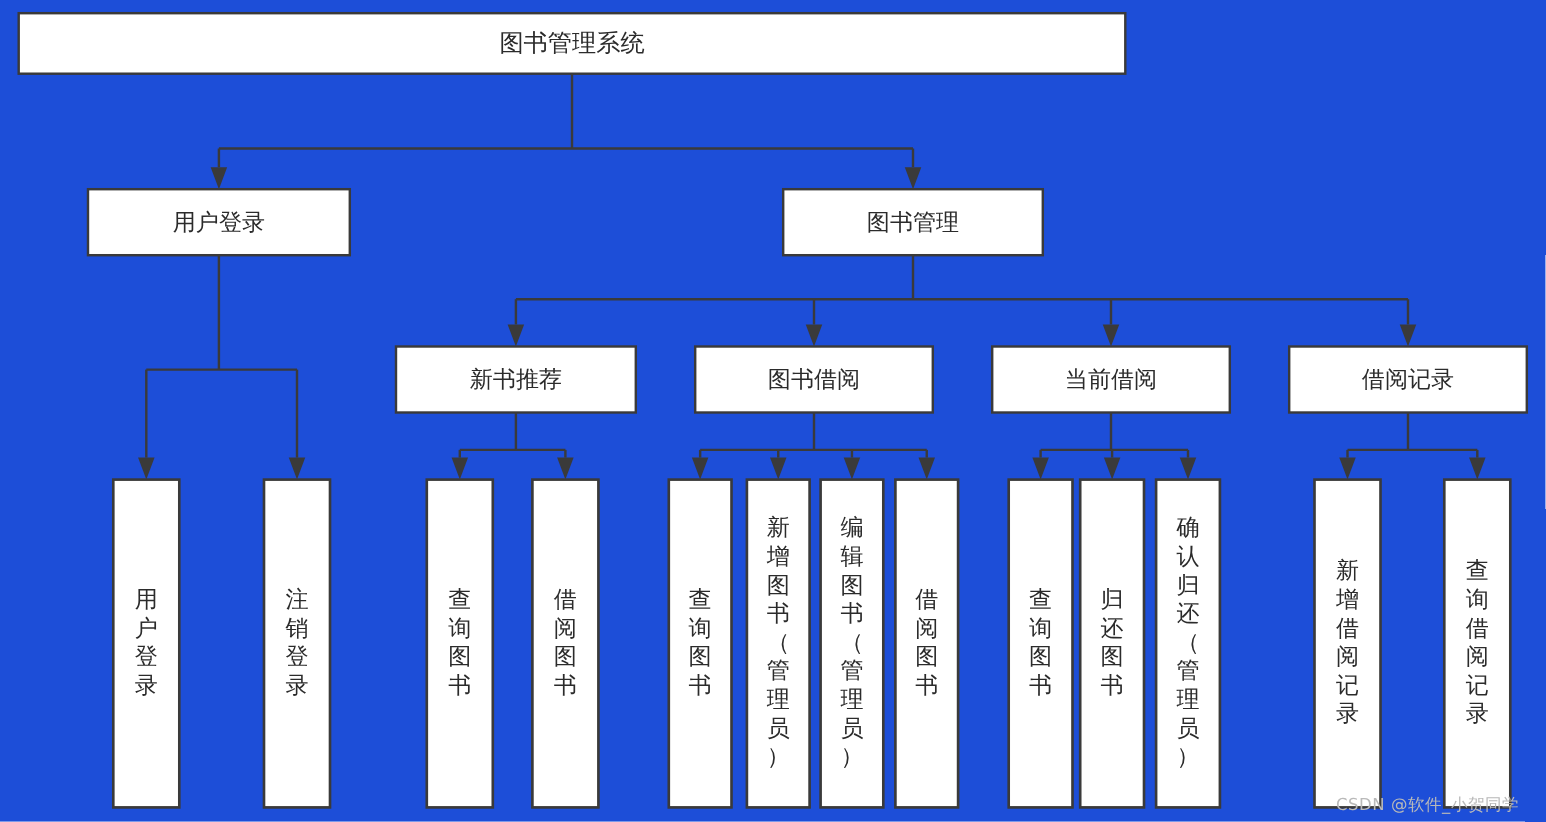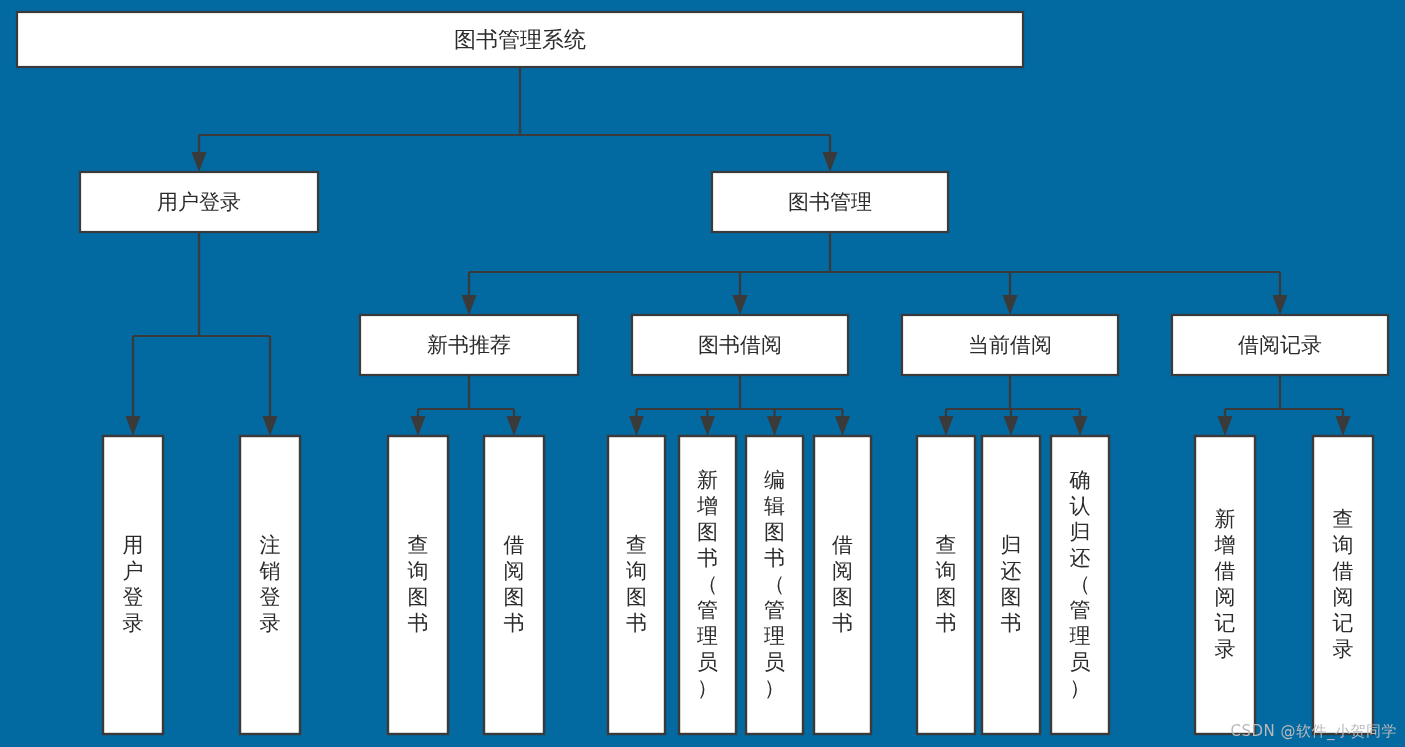"图书管理系统" #diagram-root { background: #0369a1 -> #1d4ed8 }
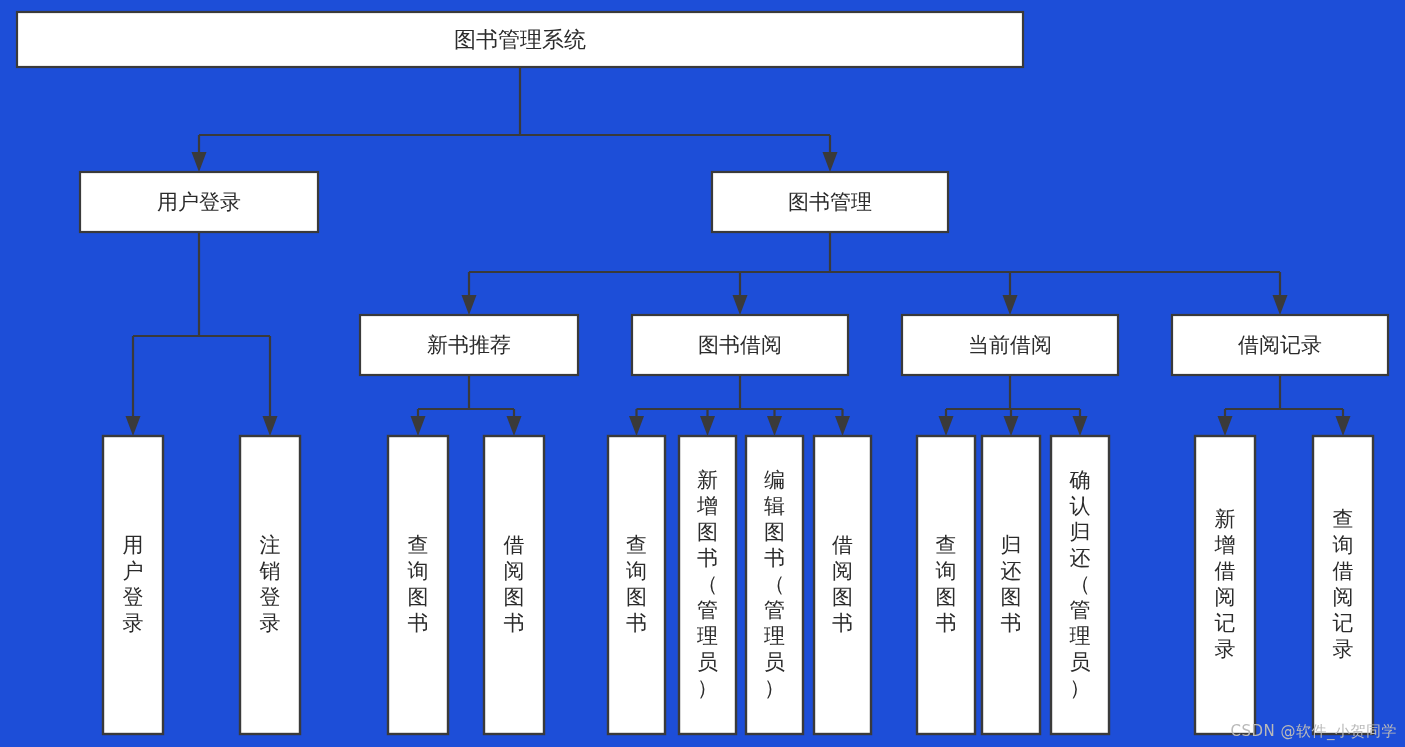"CSDN @软件_小贺同学" .watermark { right: 8px -> 24px }
